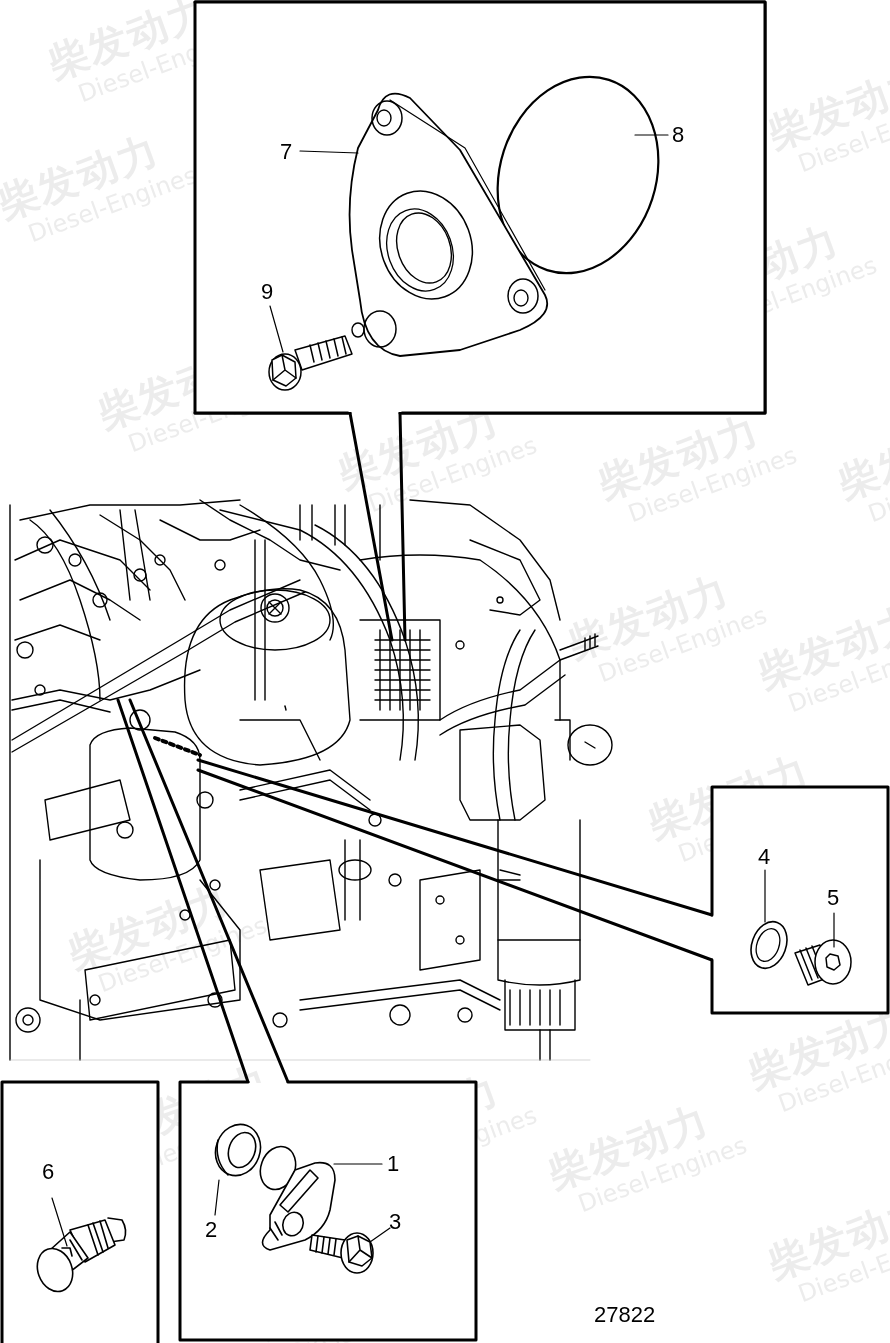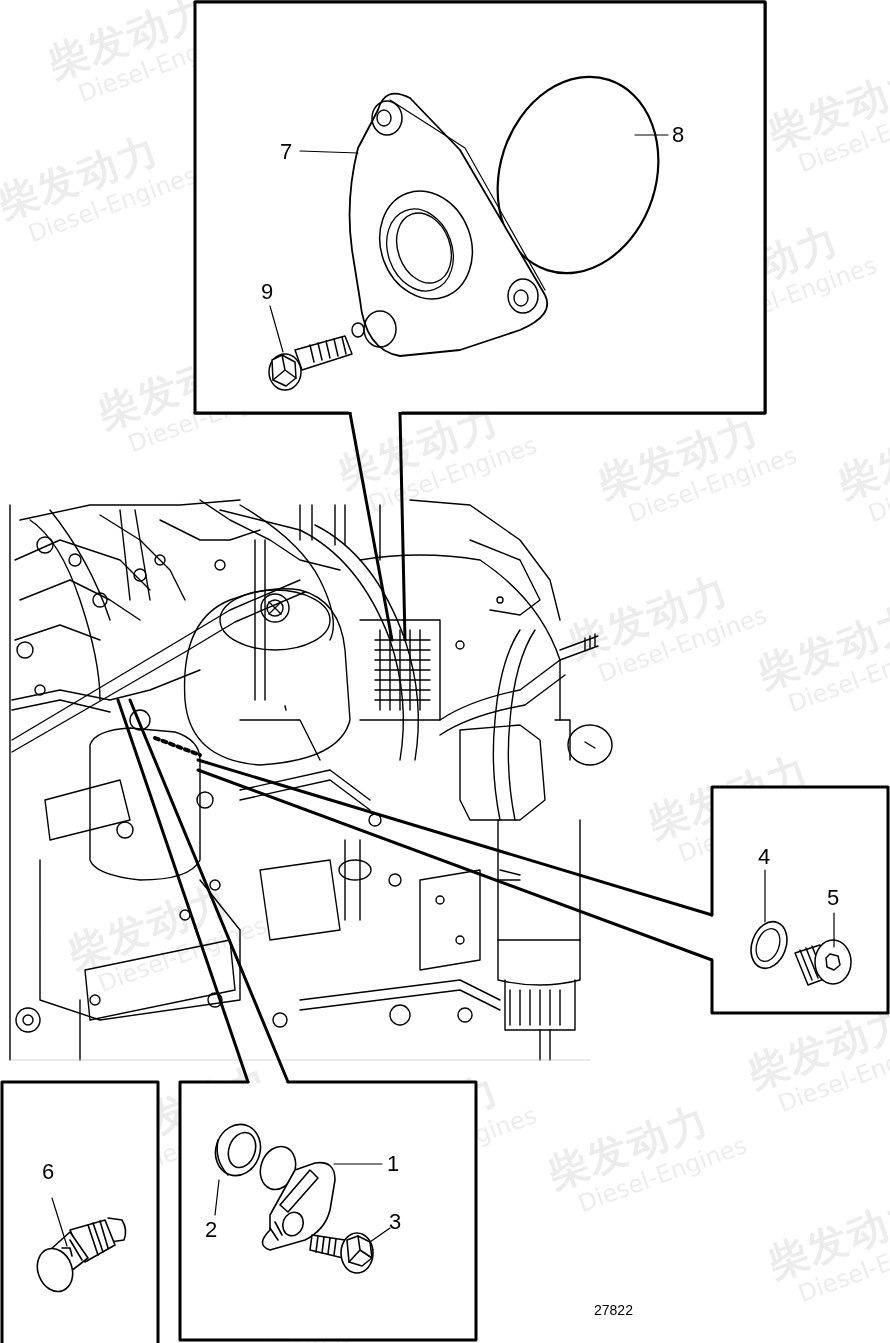"27822" .fig-id { font-size: 14px -> 22px }
